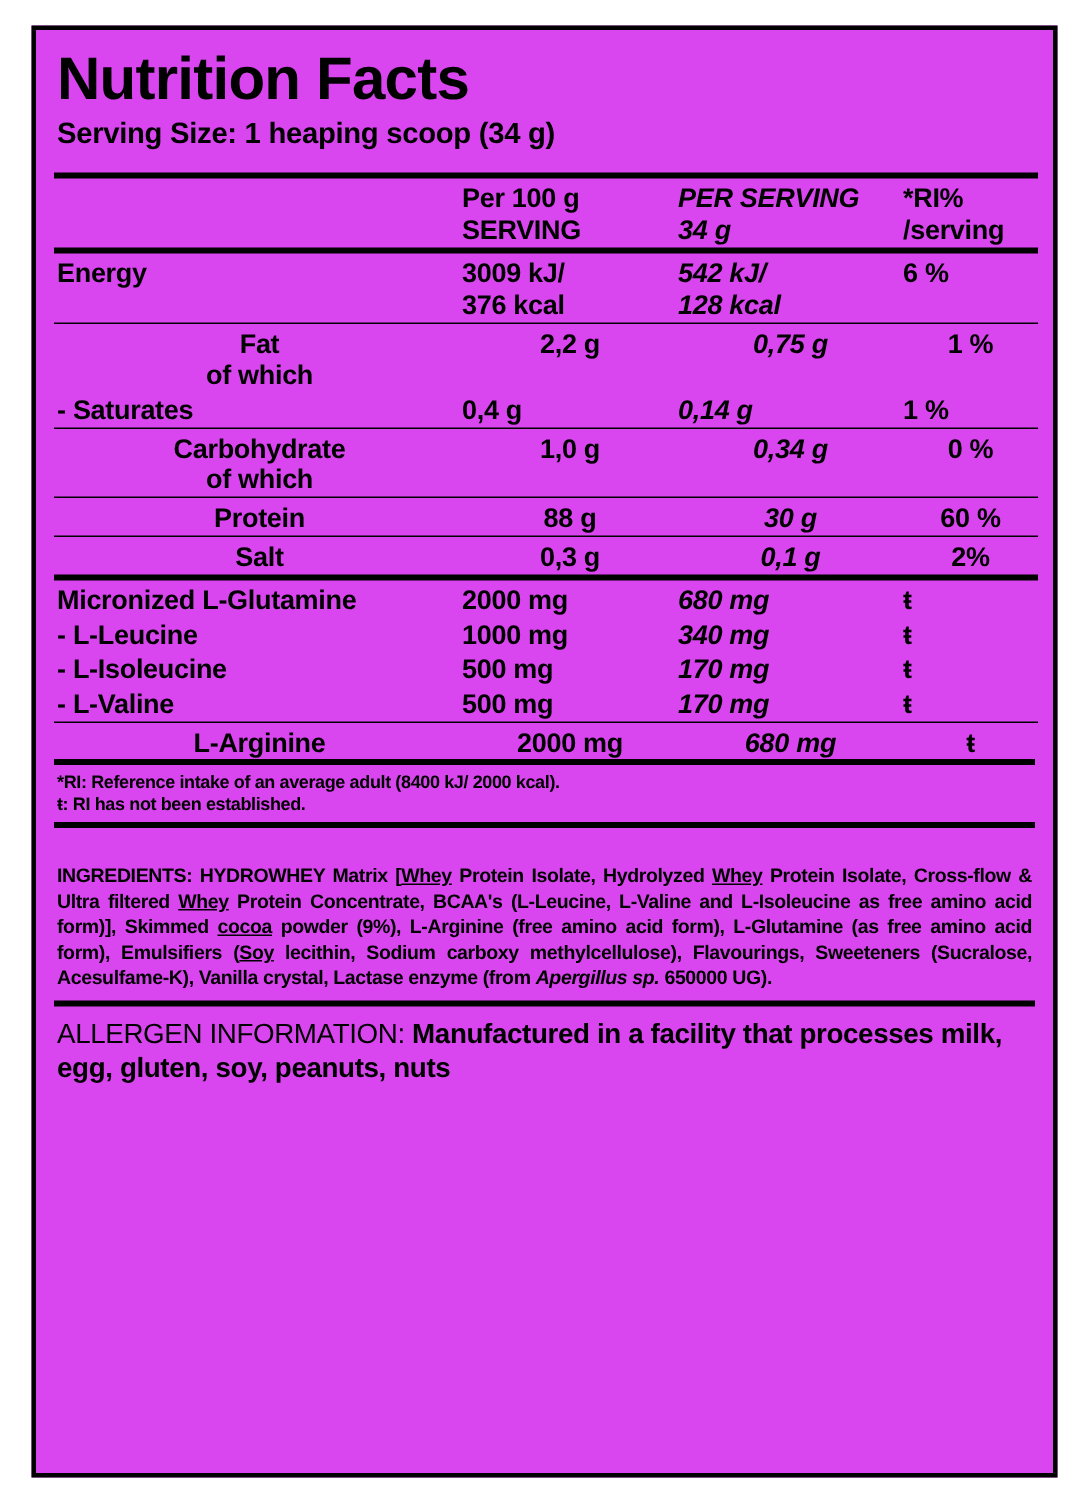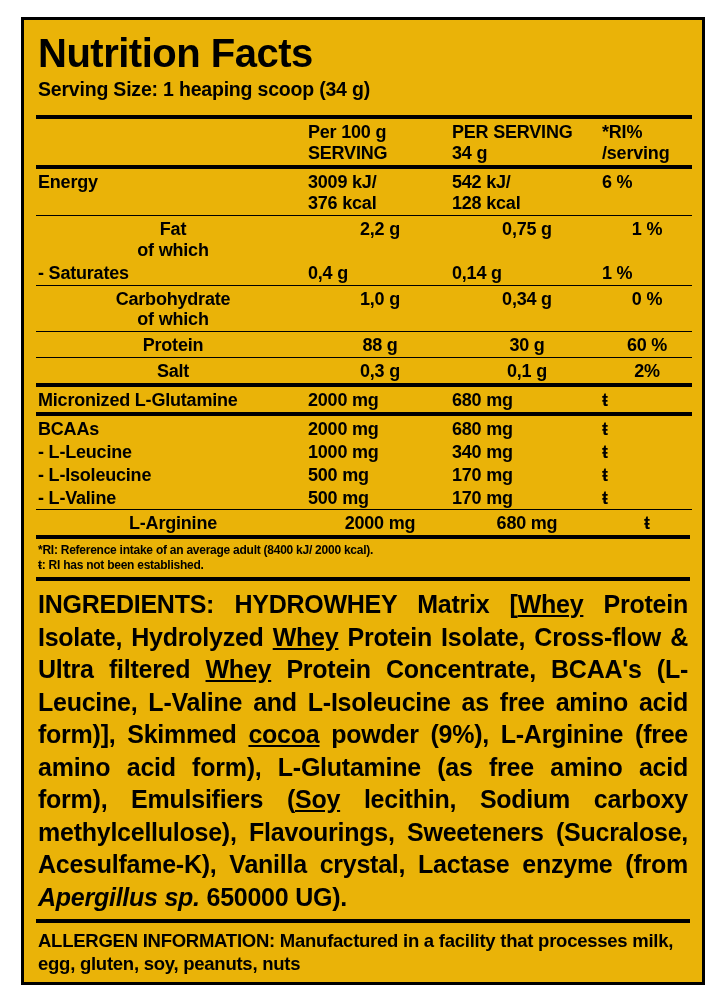"Nutrition Facts" #label { background: #eab308 -> #d946ef }
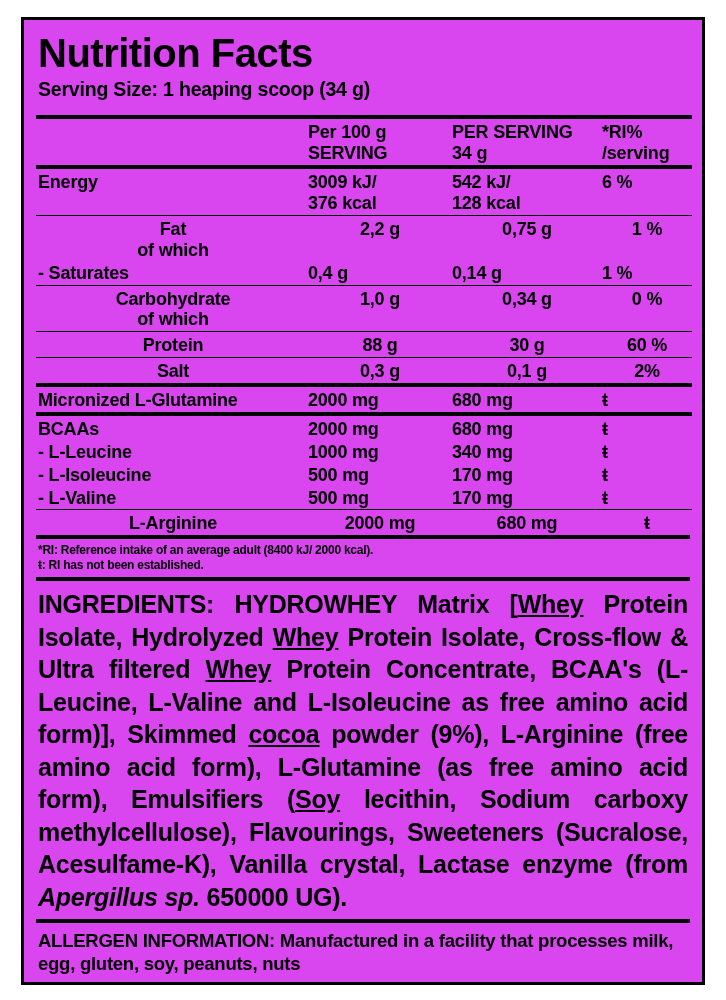"PER SERVING" .c2 { font-style: none -> italic }
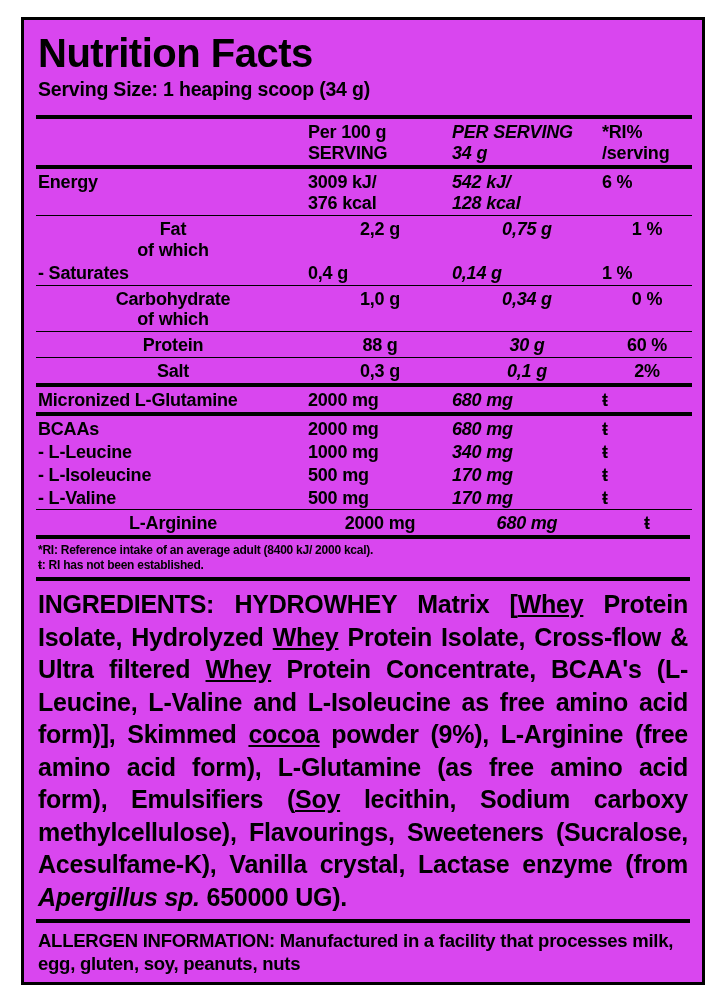"BCAAs" tr.thick-top { html: <tr> <td>BCAAs</td> <td>2000 mg</td> <td>680 mg</td> <td>ŧ</td> </tr> -> none }
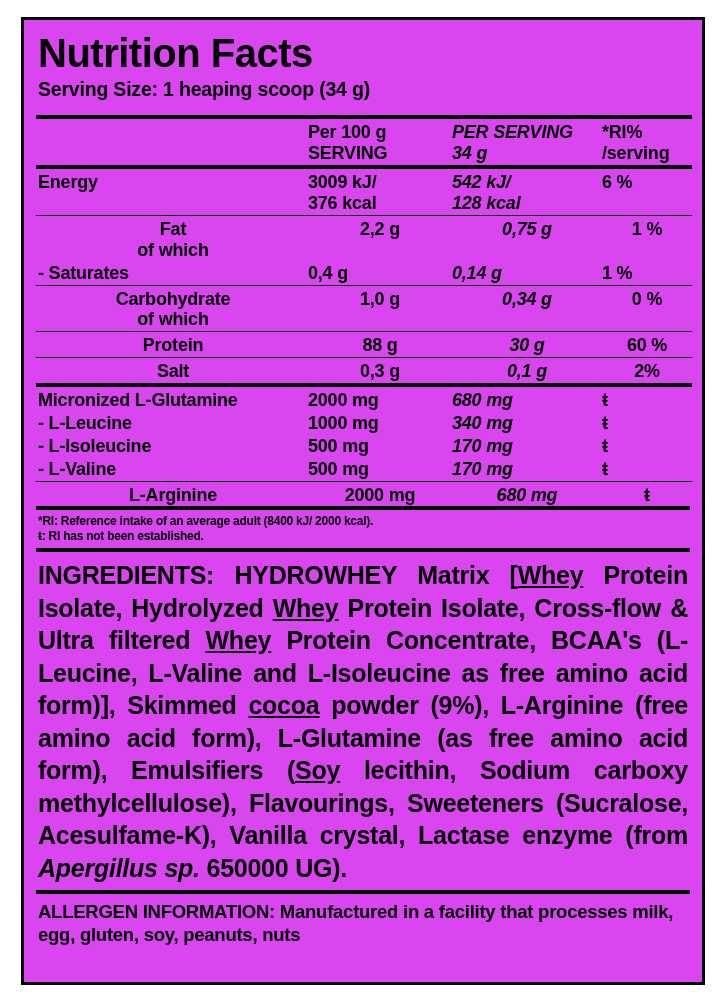"INGREDIENTS: HYDROWHEY Matrix [Whey" .ingredients { font-size: 25px -> 13px; padding: 7px 2px 6px 2px -> 24px 2px 6px 2px }
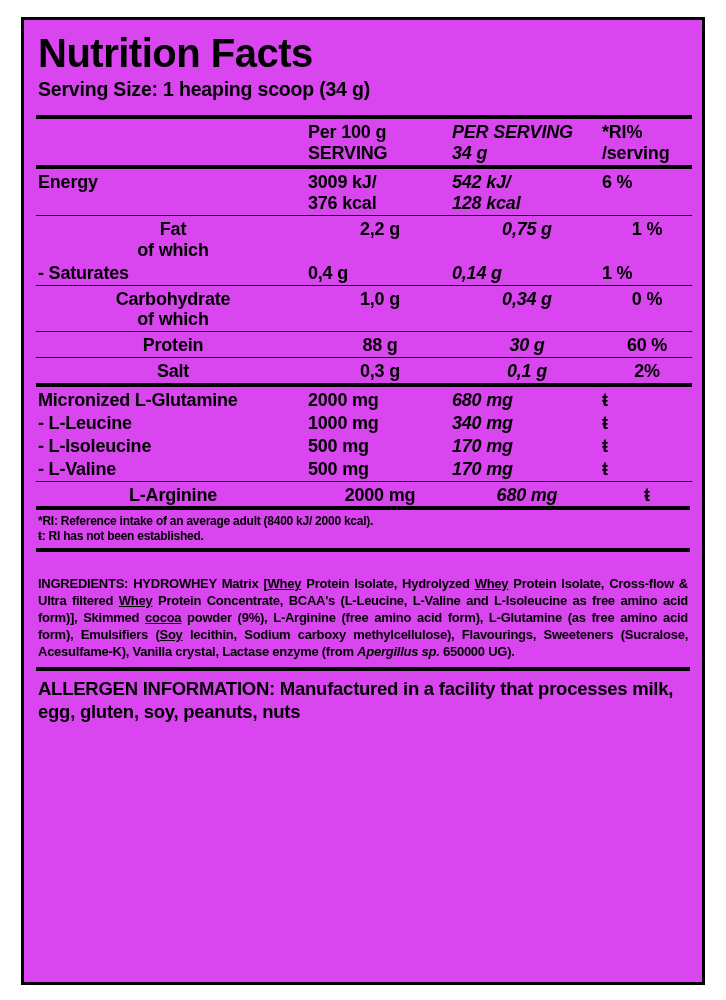"ALLERGEN INFORMATION:" .allergen .lead { font-weight: bold -> normal }
